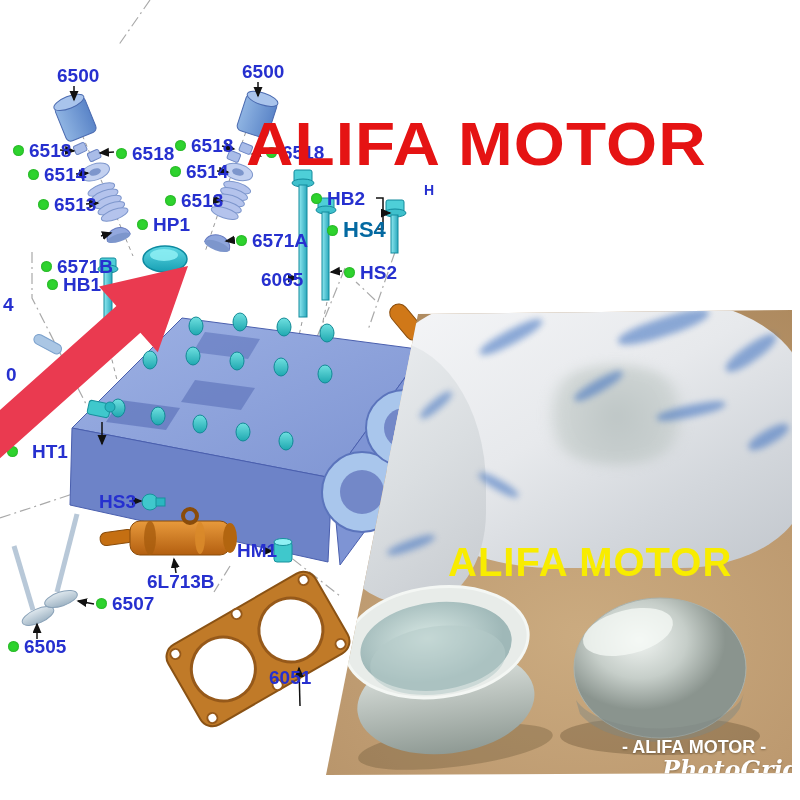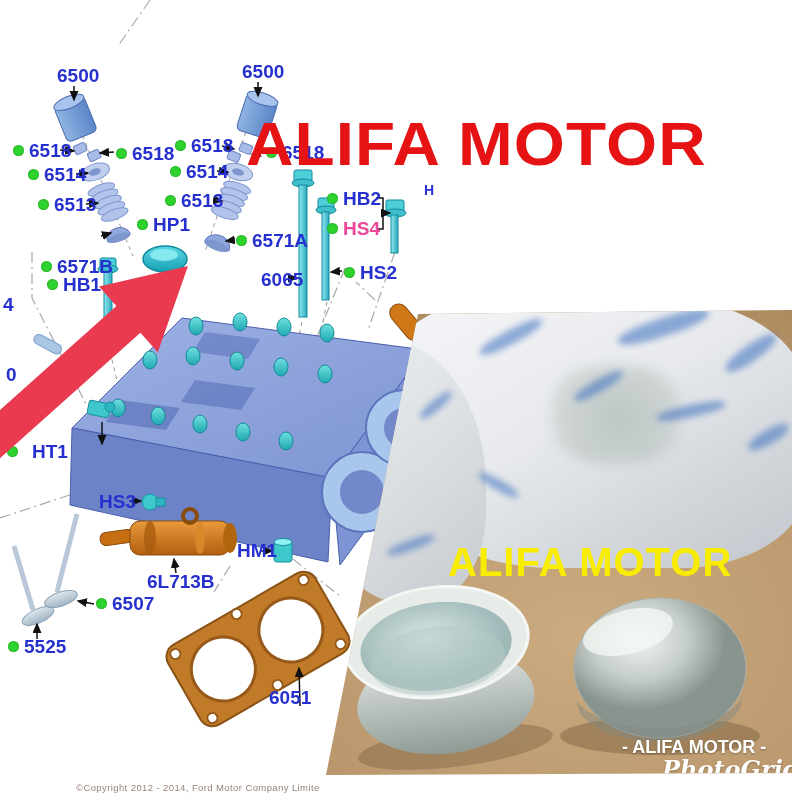"HB2" div.plabel { left: 327px -> 311px }
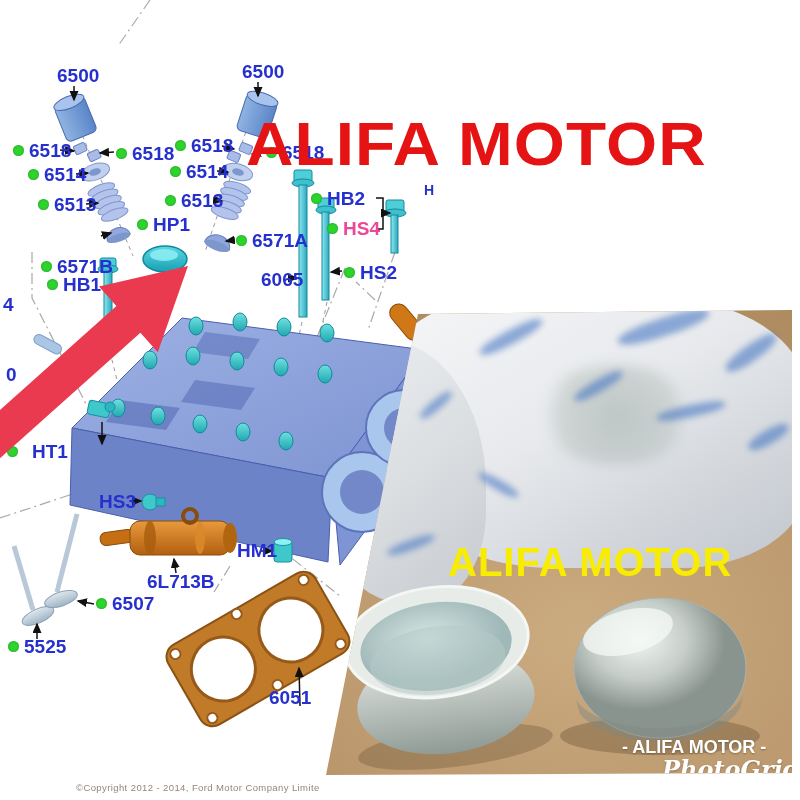"HS4" div.plabel { color: #ec4899 -> #0369a1; font-size: 19px -> 22px }
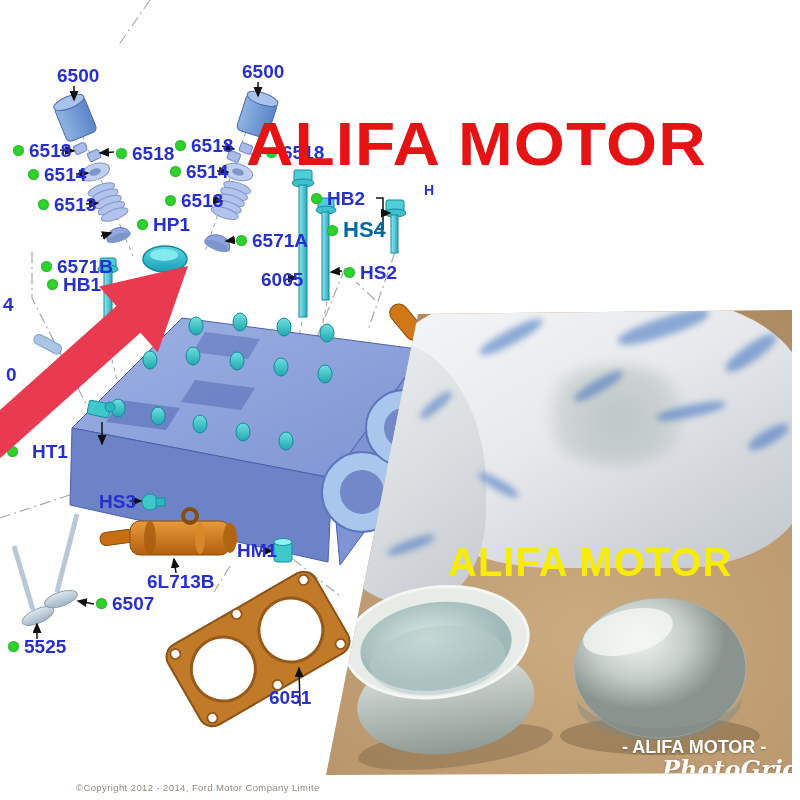"5525" span { text: 5525 -> 6505 }
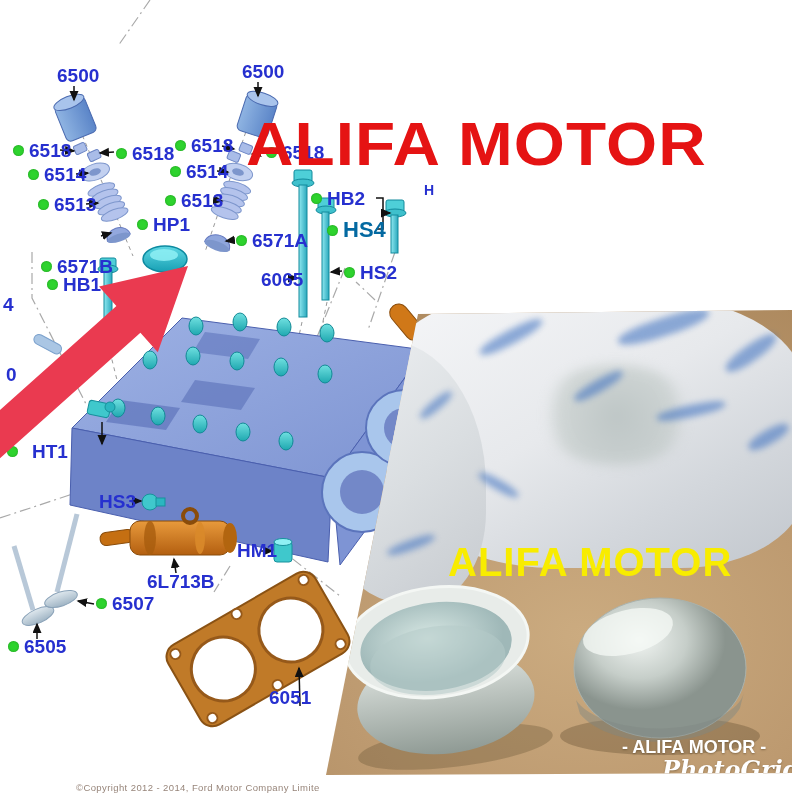"6051" div.plabel { top: 688px -> 668px }
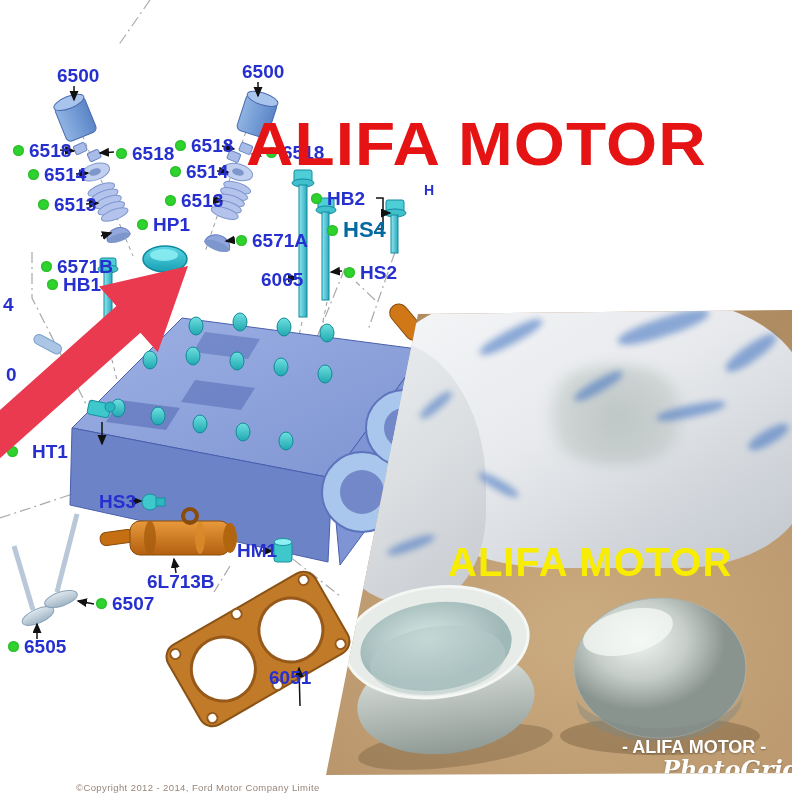"©Copyright 2012 - 2014, Ford" div { html: <div>©Copyright 2012 - 2014, Ford Motor Company Limite</div> -> none }
